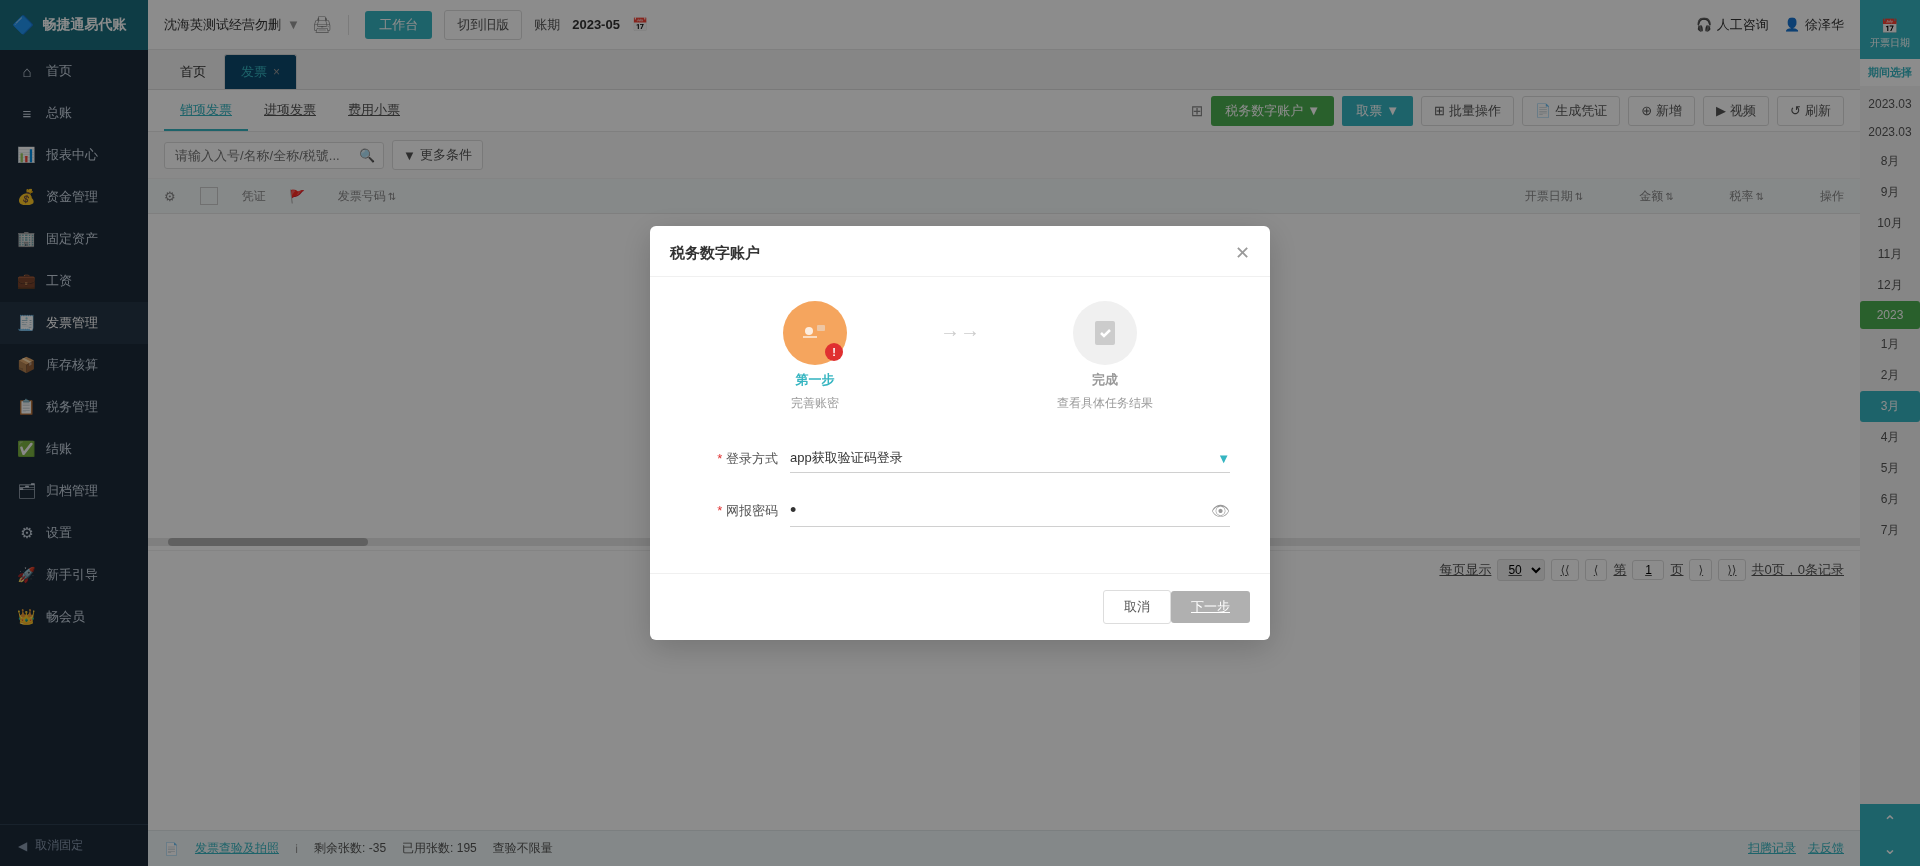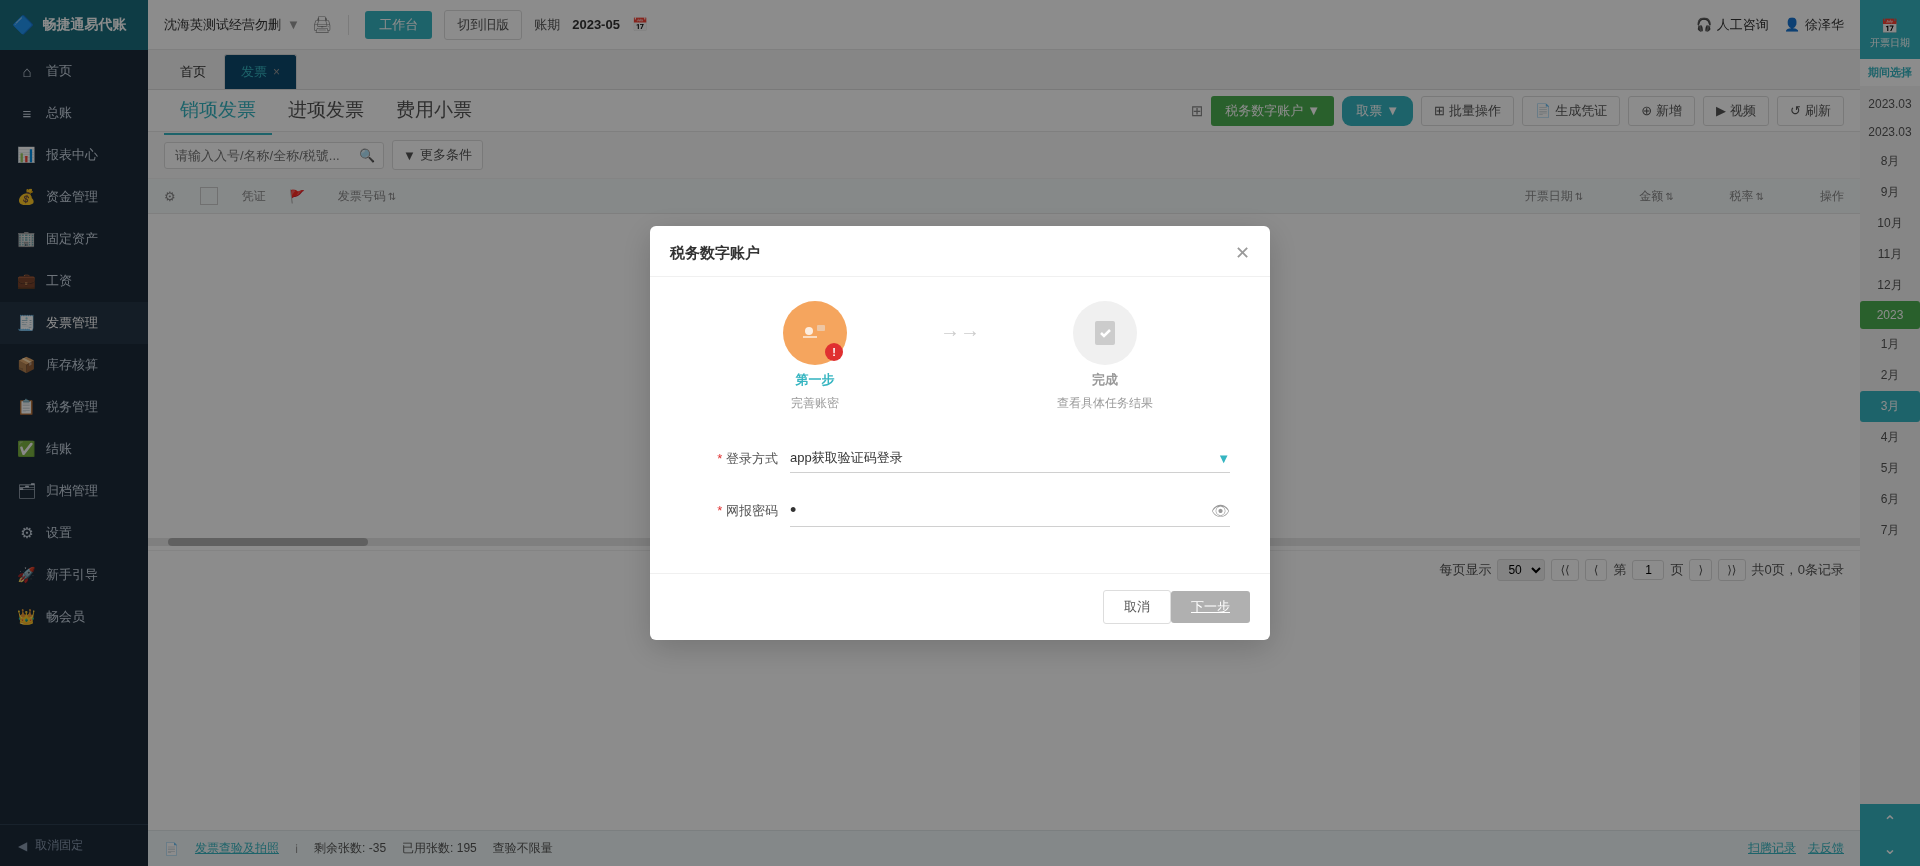"销项发票" .invoice-tab { font-size: 19px -> 13px; text-decoration: none -> underline }
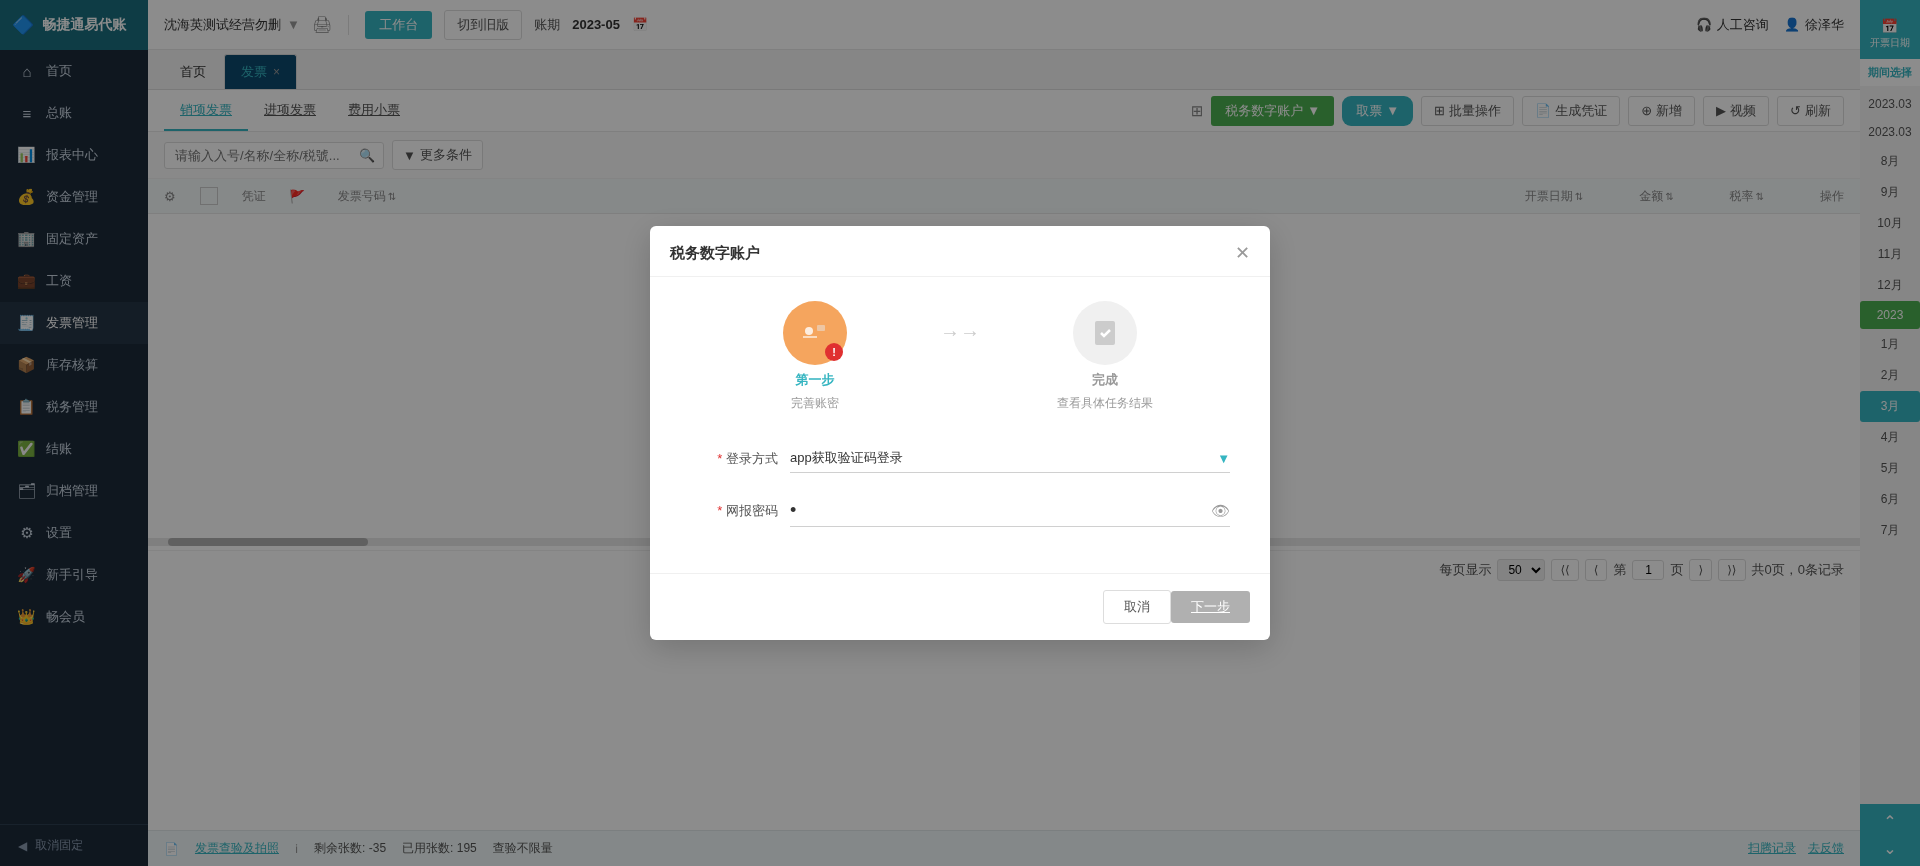"取票" .btn-teal { border-radius: 9px -> 2px }
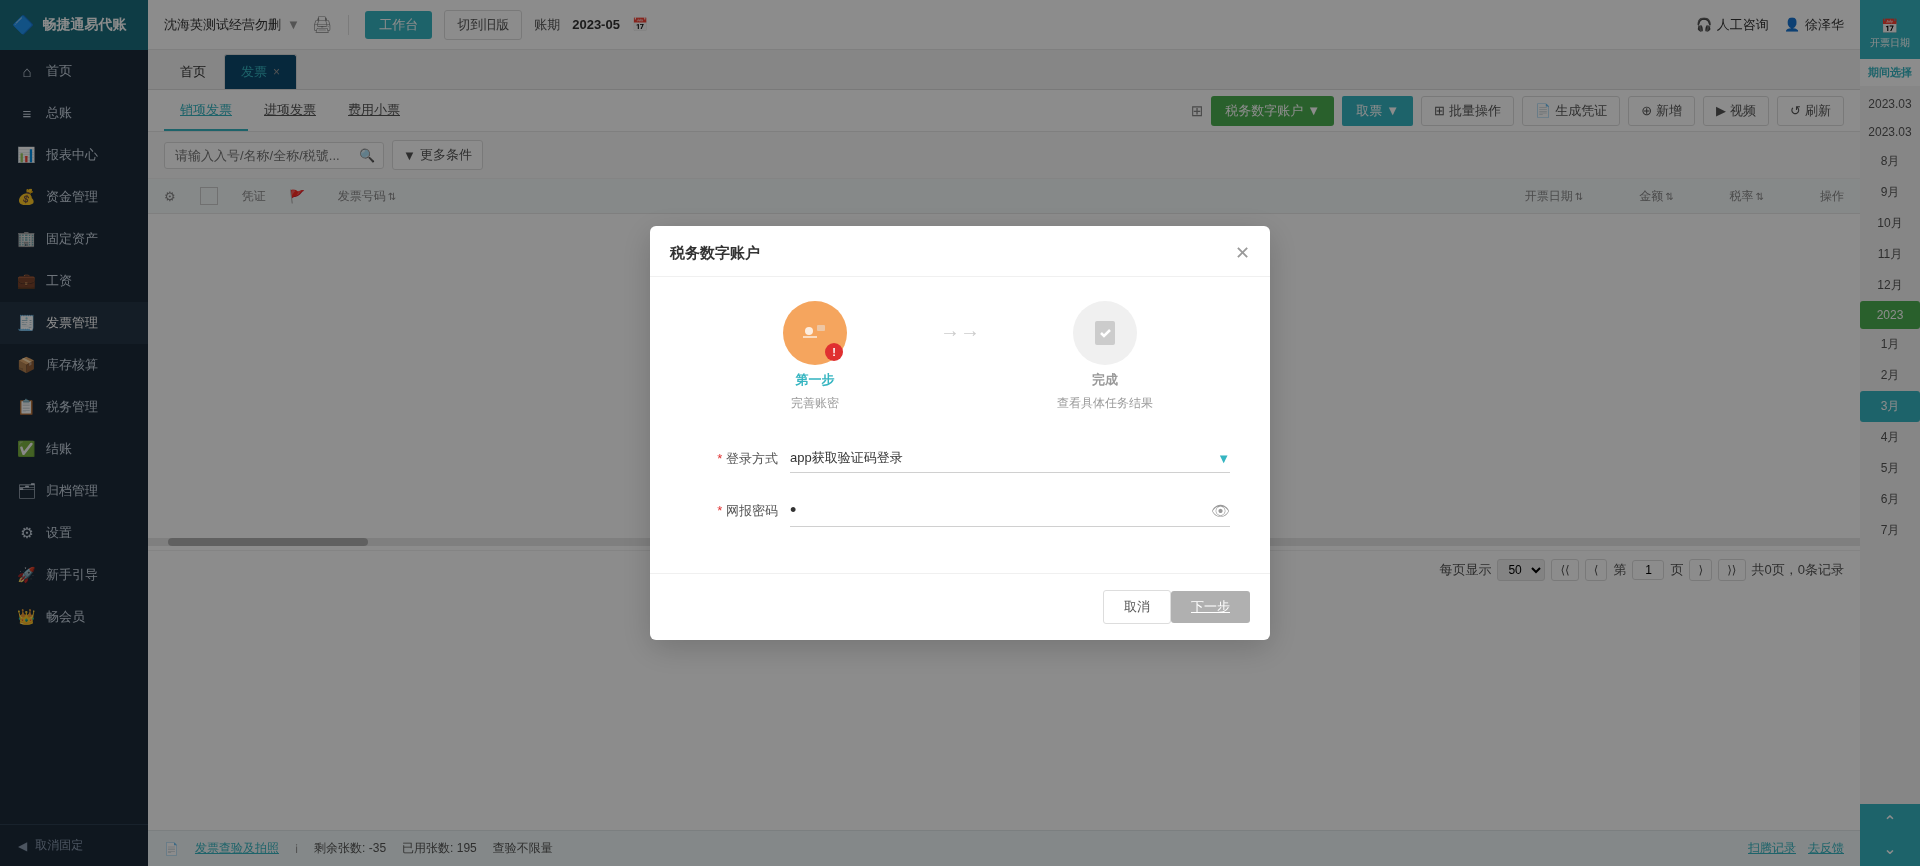"每页显示" .pagination { text-decoration: none -> underline }
